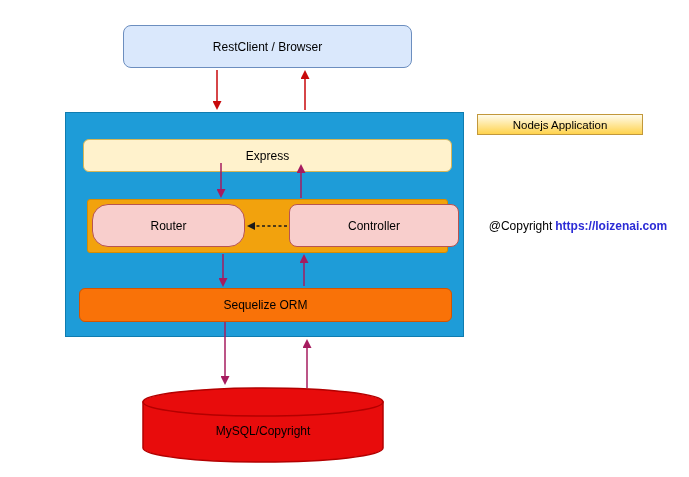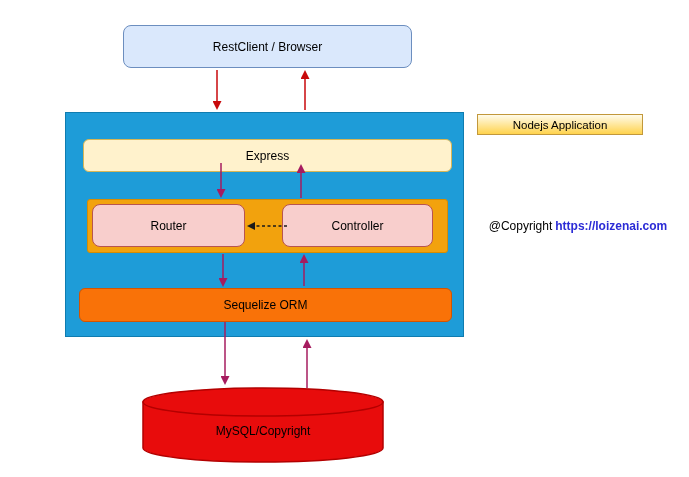"Router" .router { border-radius: 8px -> 16px }
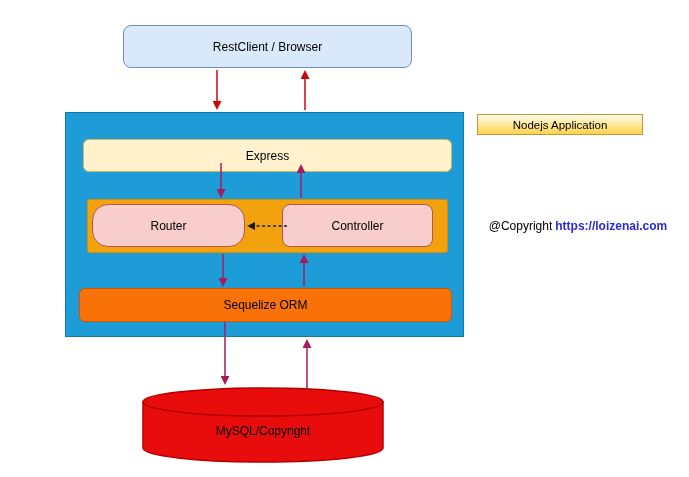"Controller" .controller { left: 282px -> 289px; width: 151px -> 170px }
